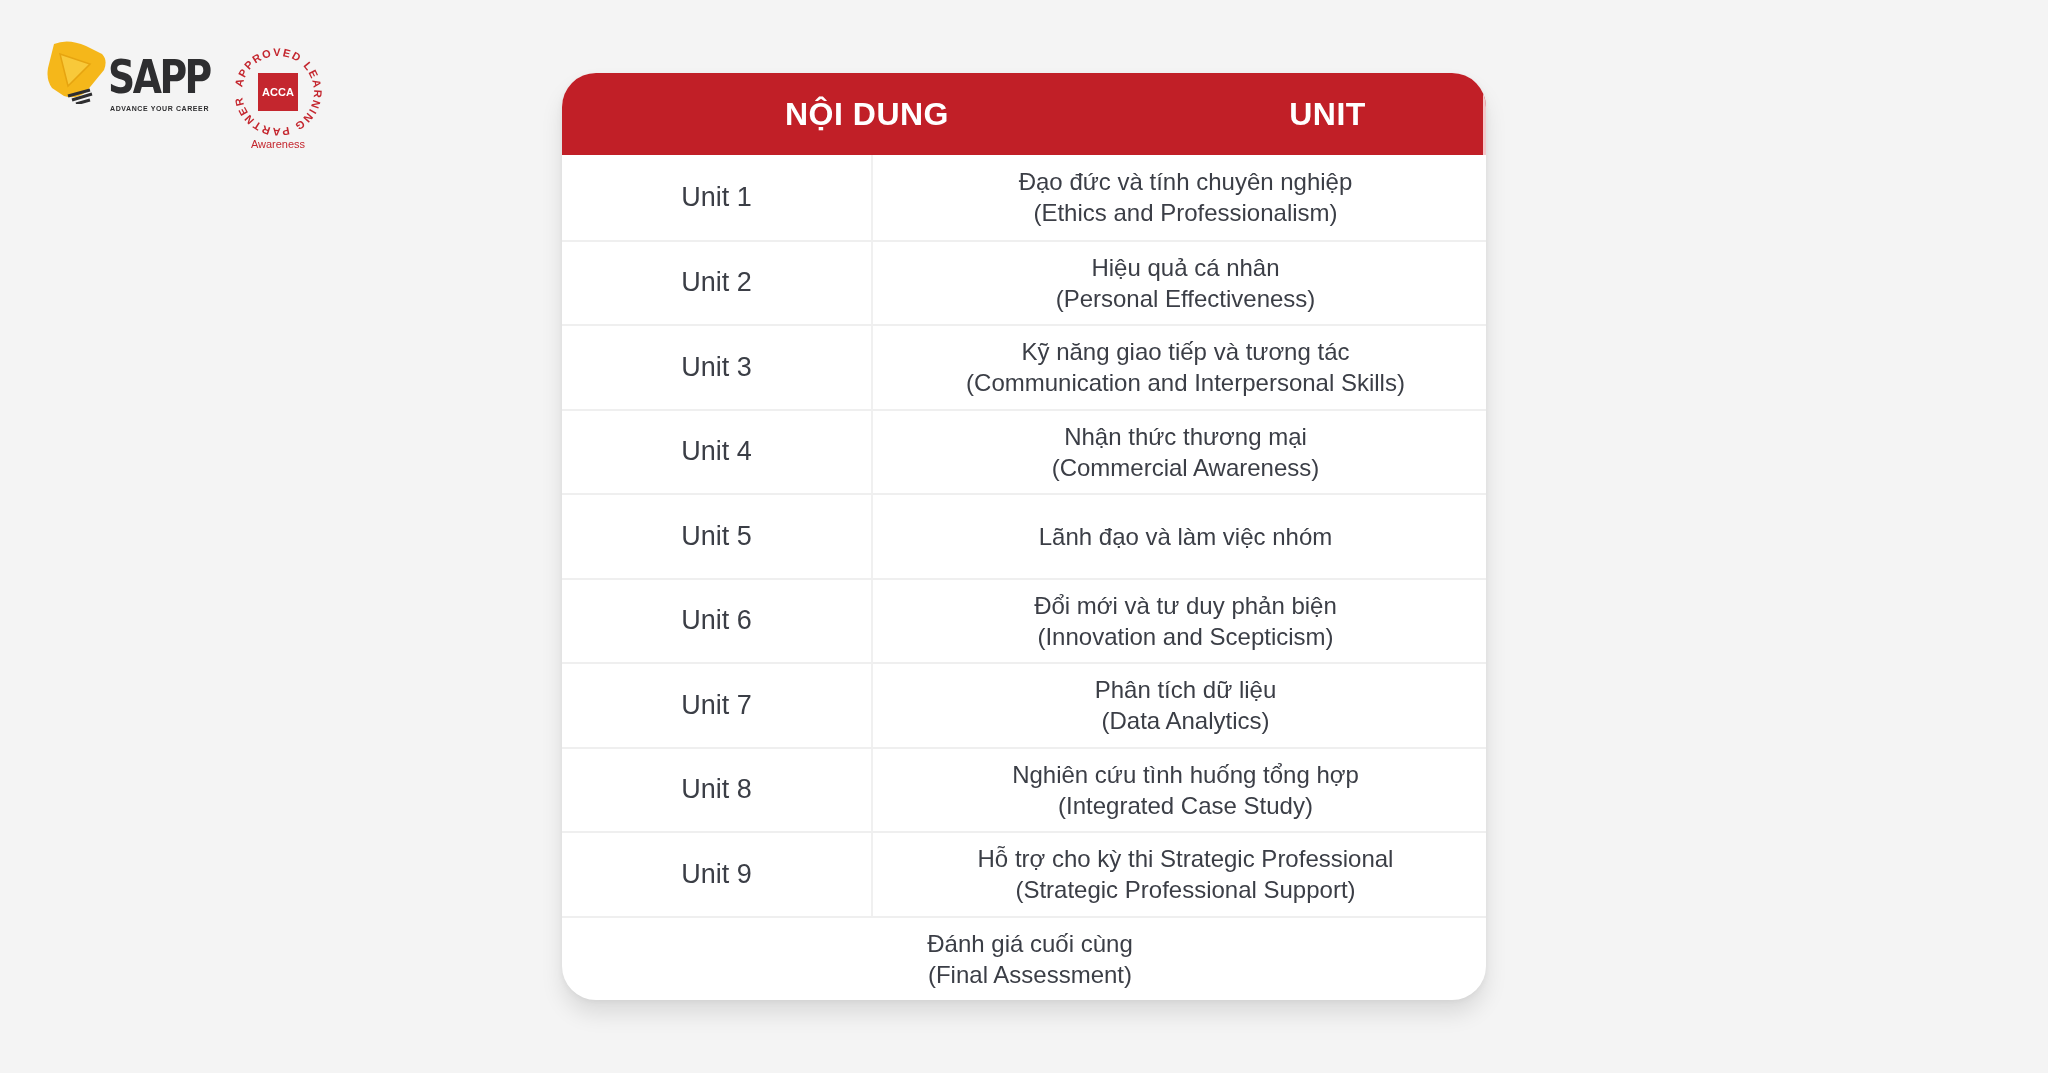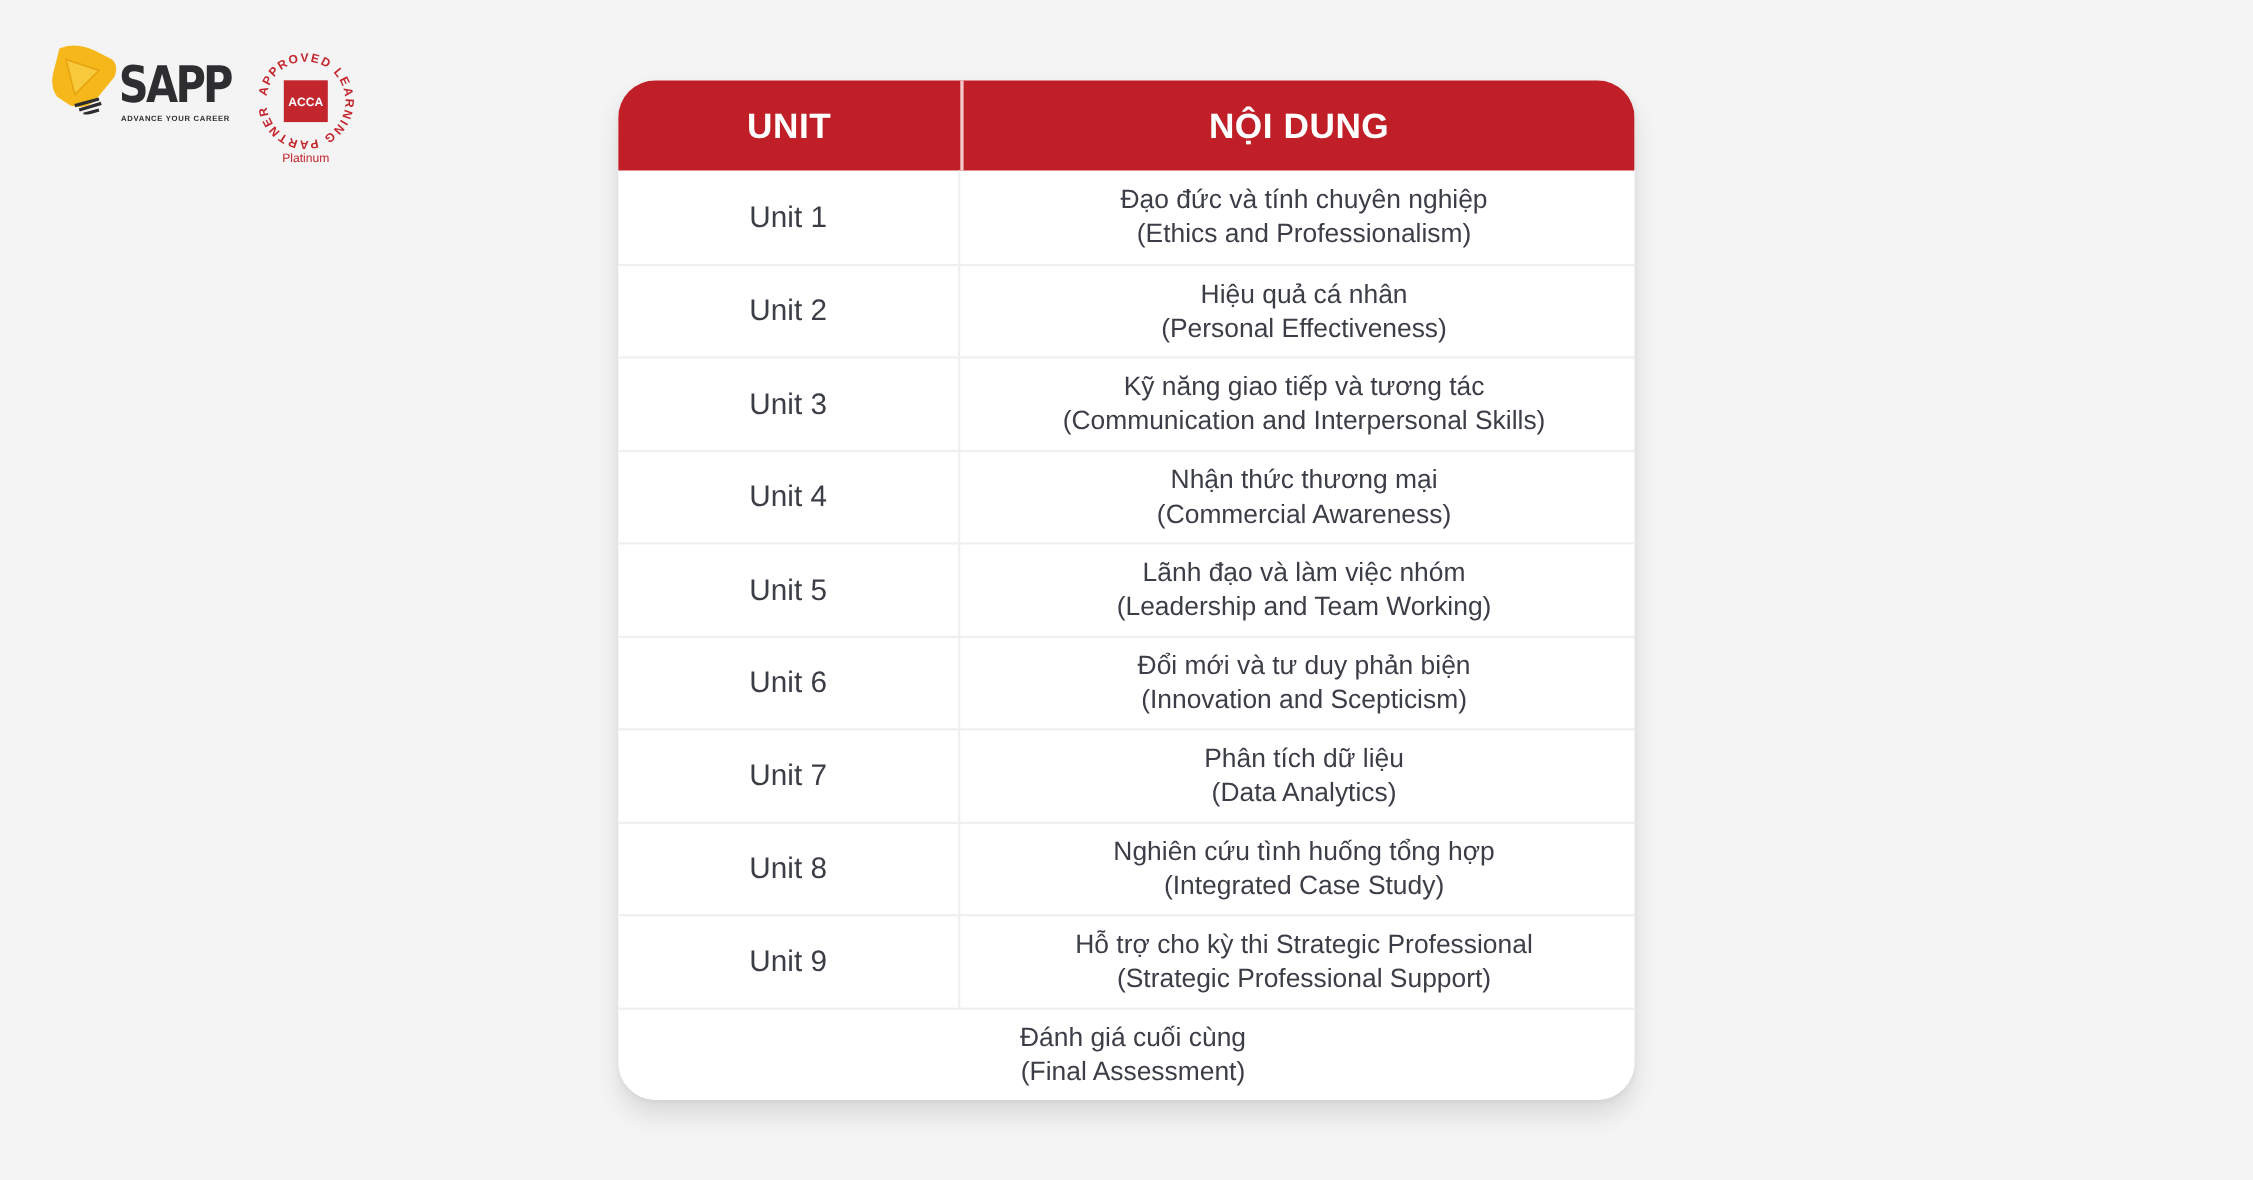"UNIT" div.th { order: before "NỘI DUNG" -> after "NỘI DUNG" }
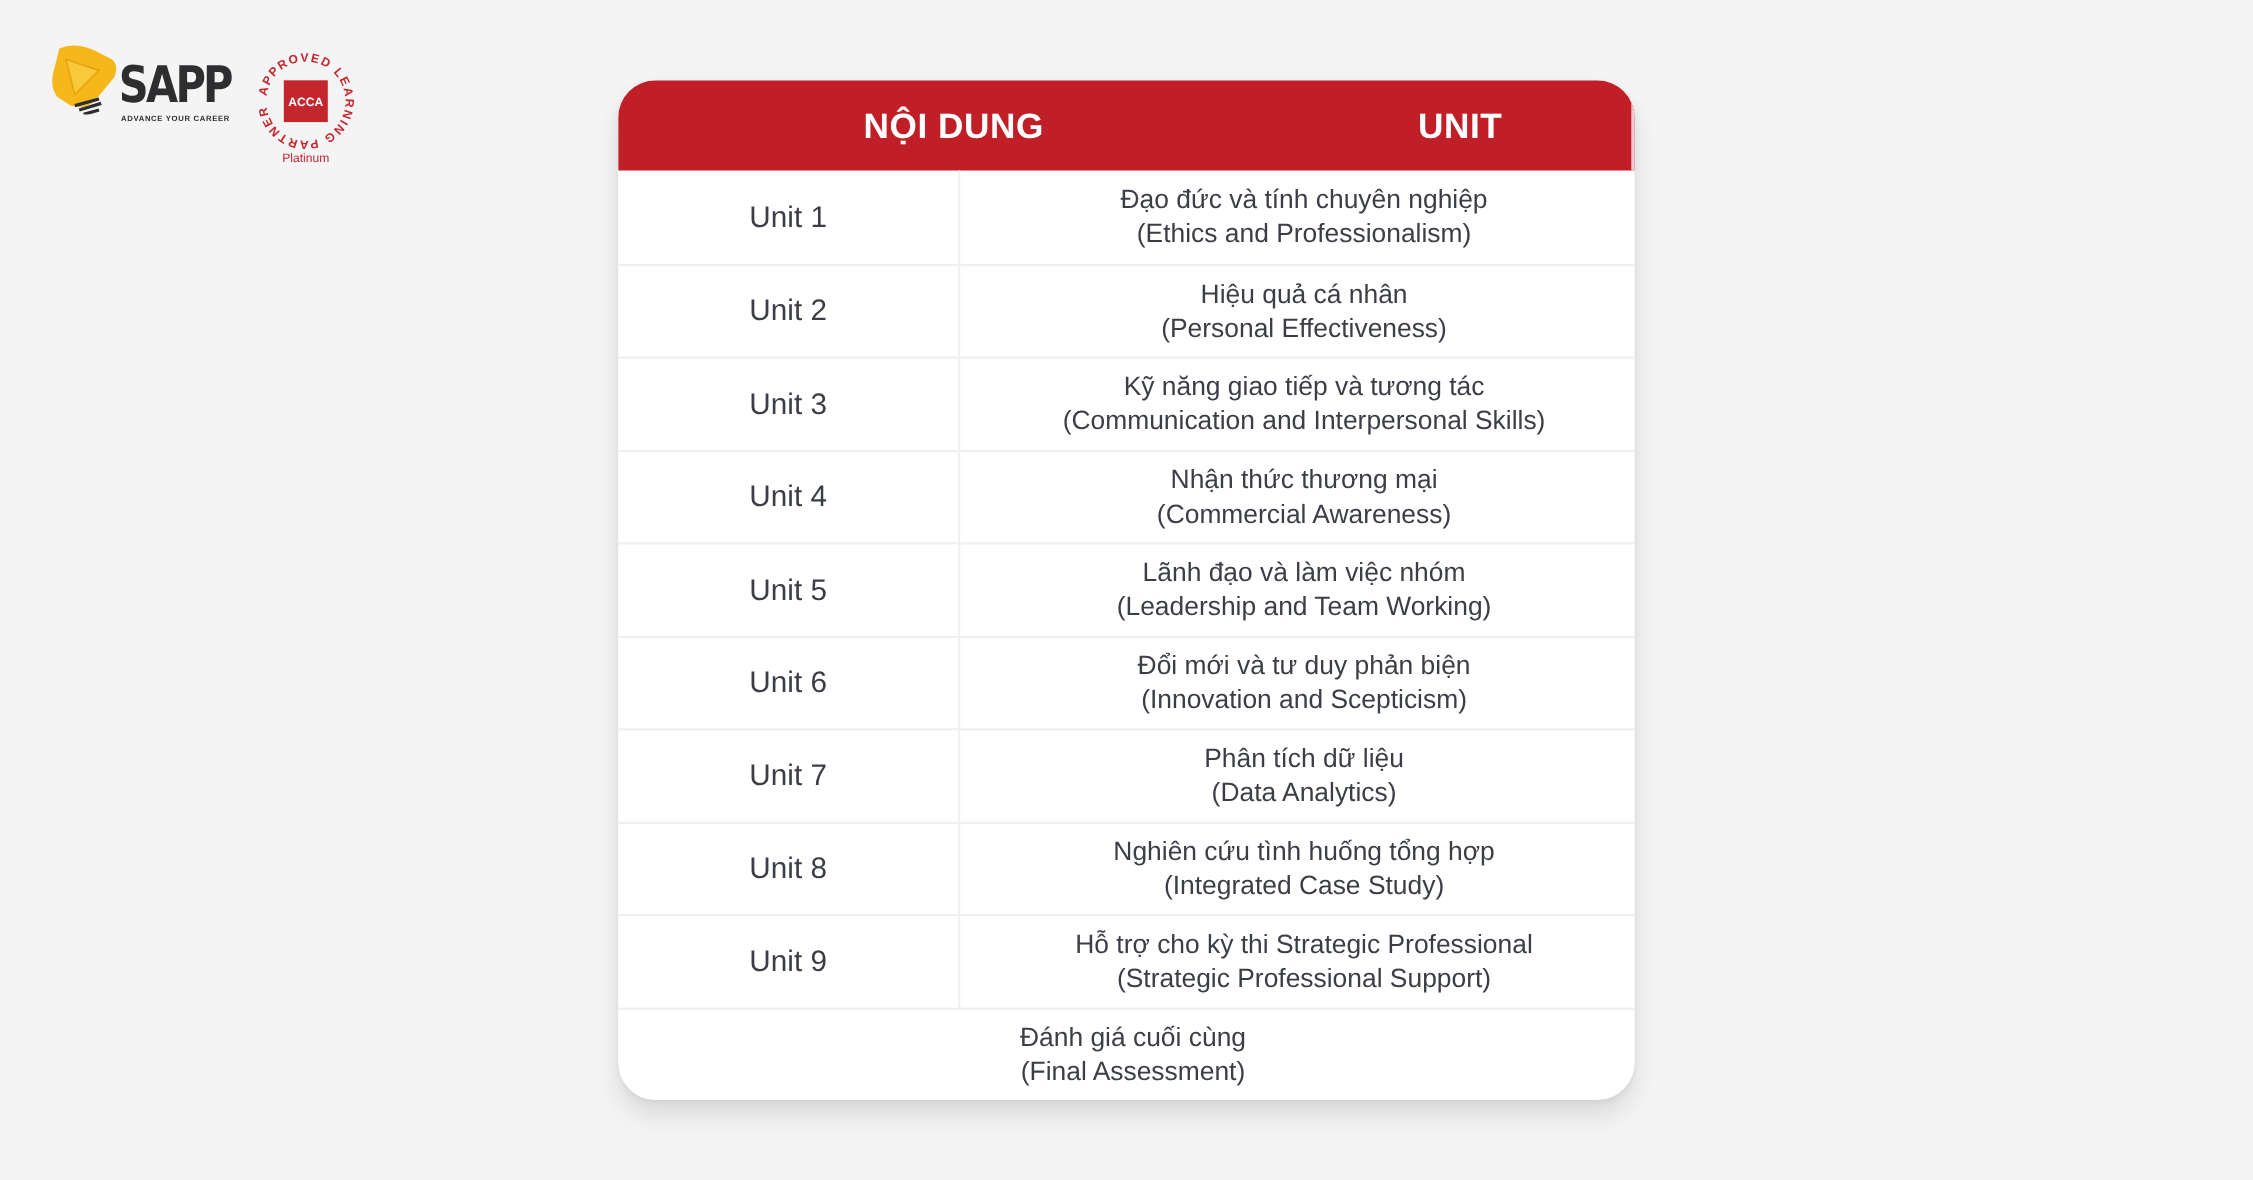"Platinum" div.acca-platinum { text: Platinum -> Awareness }
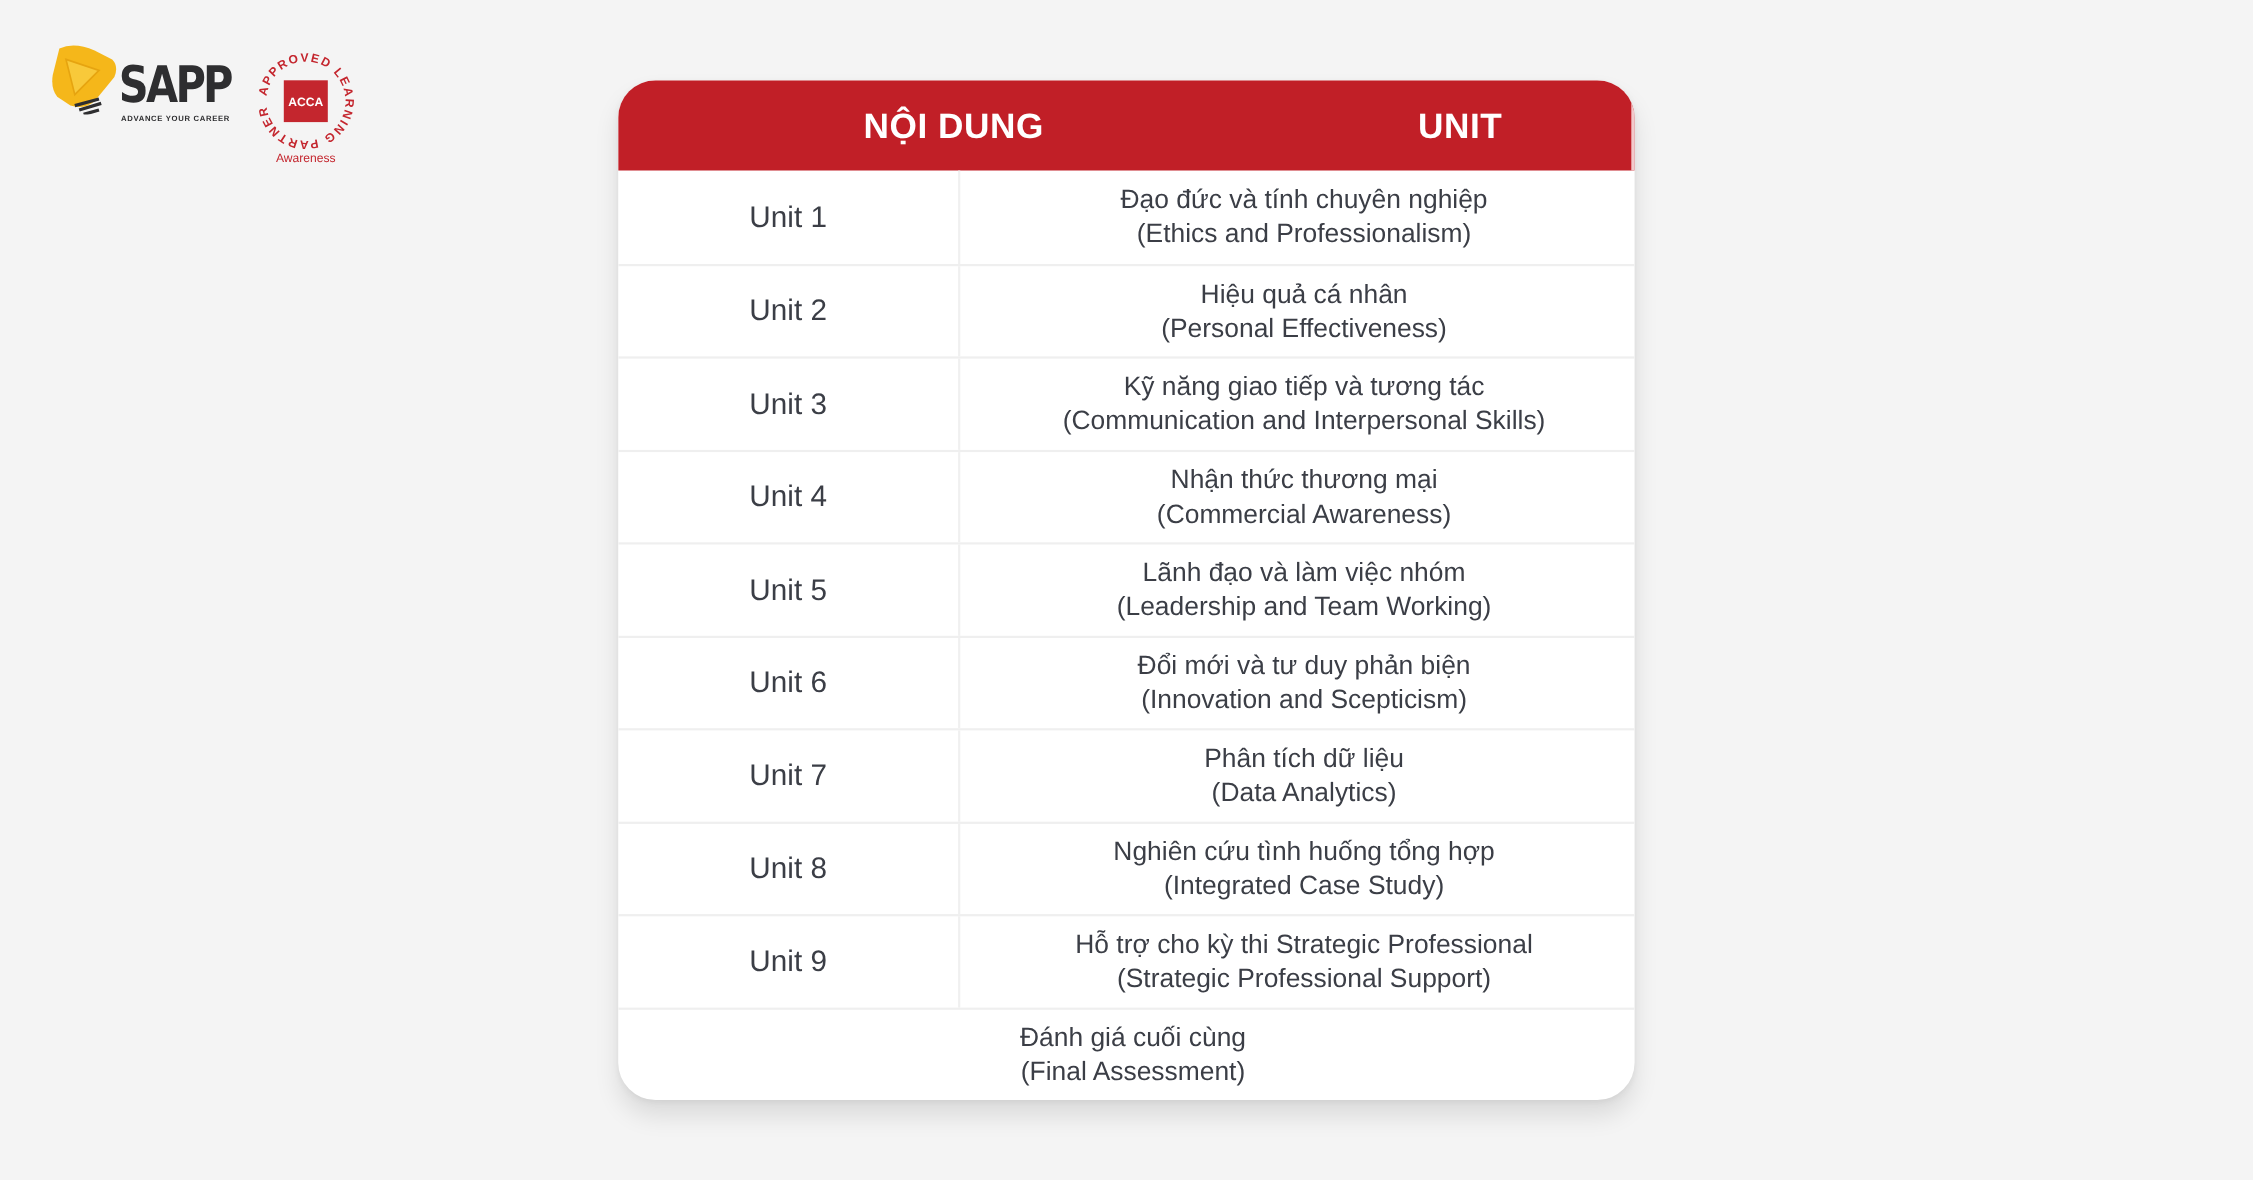"(Leadership and Team Working)" span { html: <span>(Leadership and Team Working)</span> -> none }
